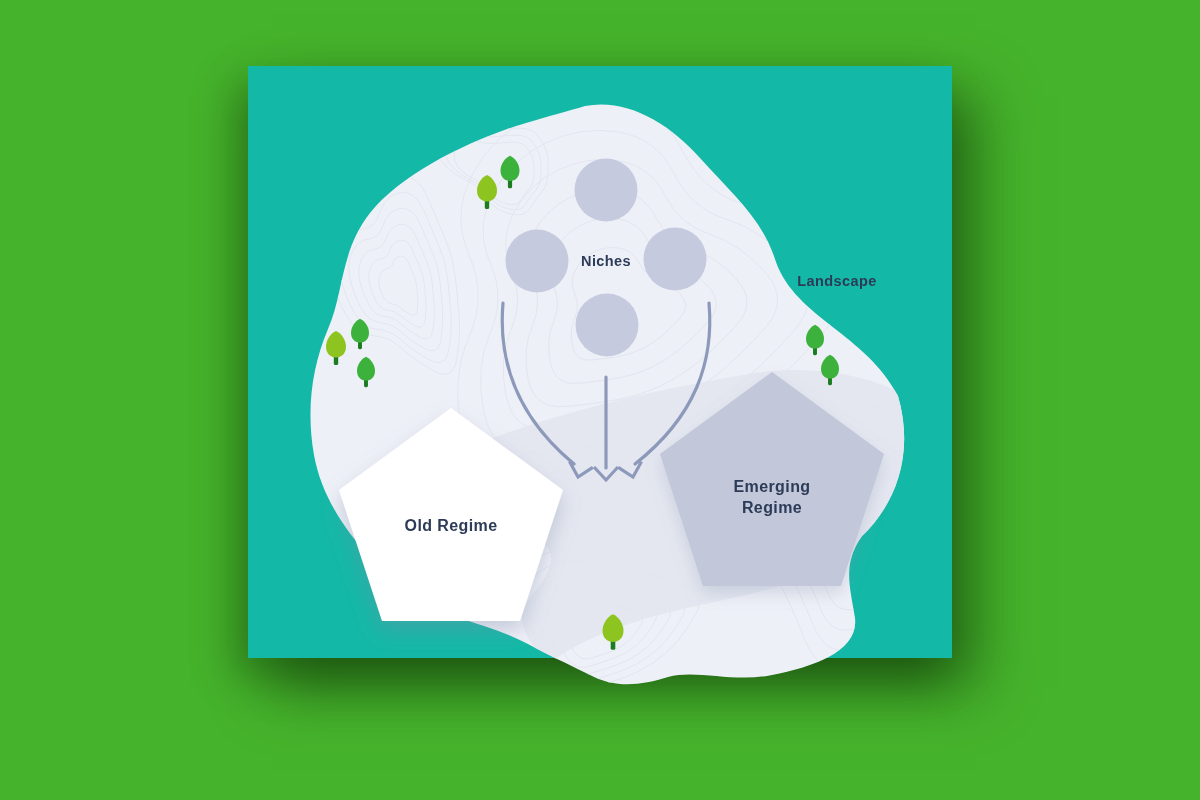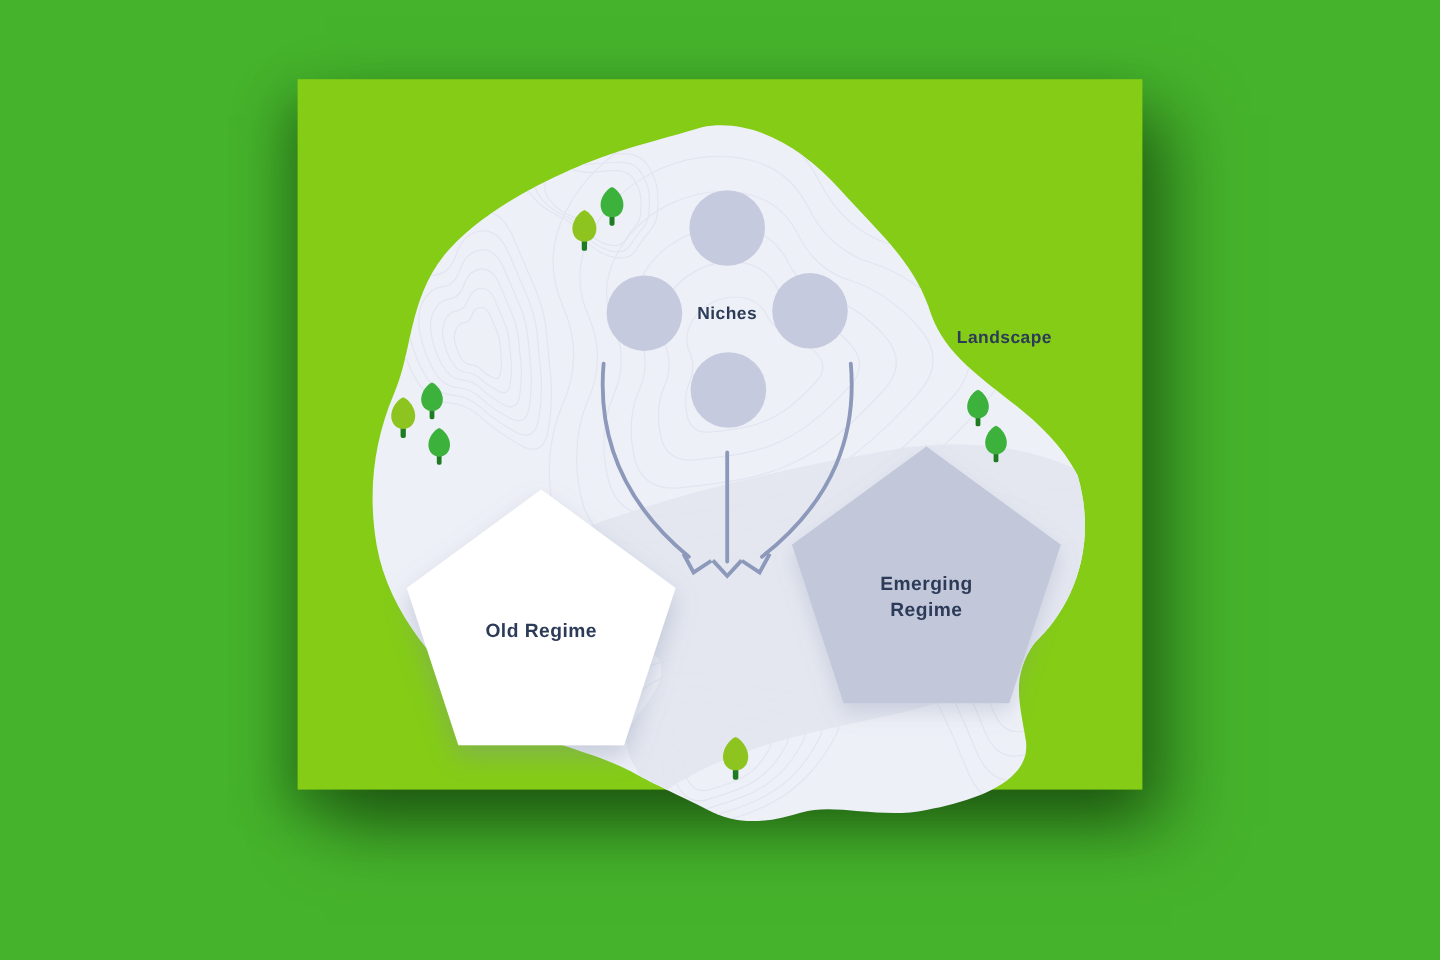"Niches" .poster-card { background: #84cc16 -> #14b8a6 }
